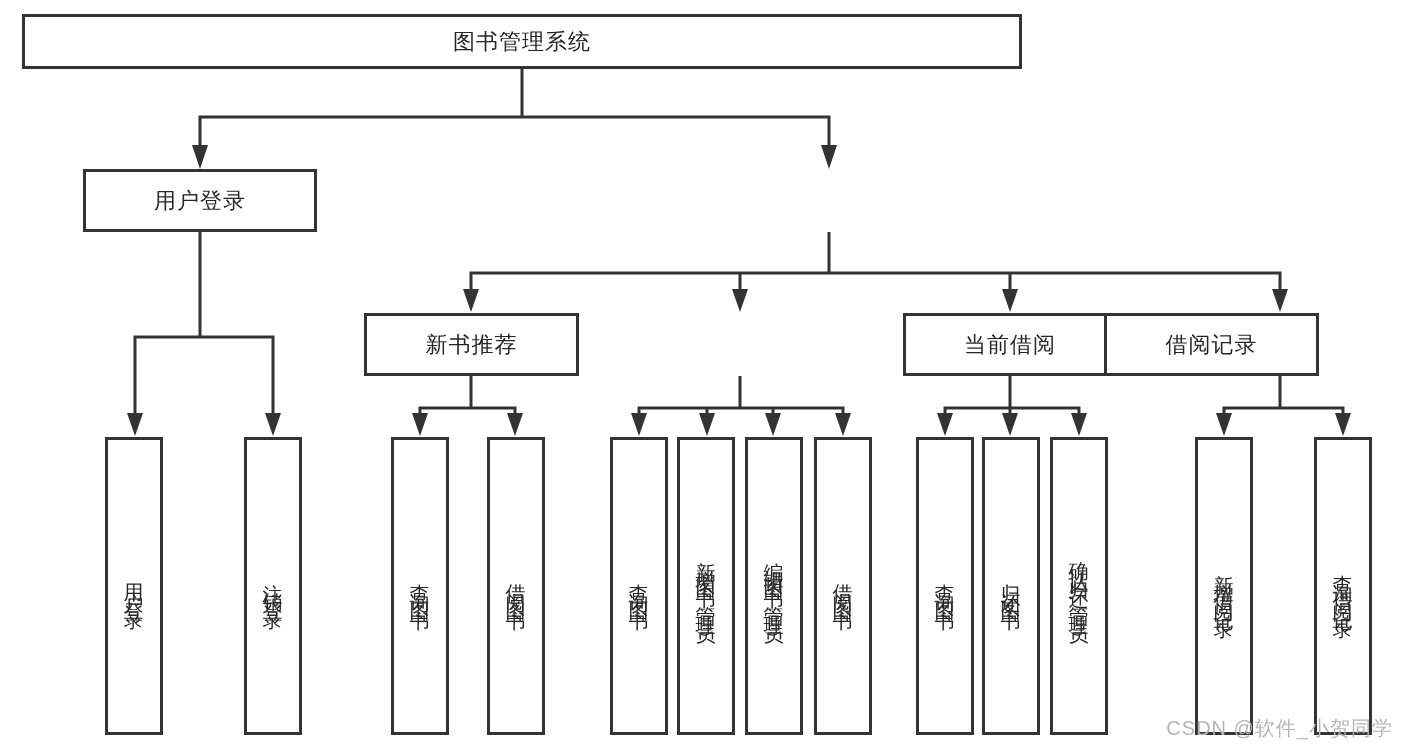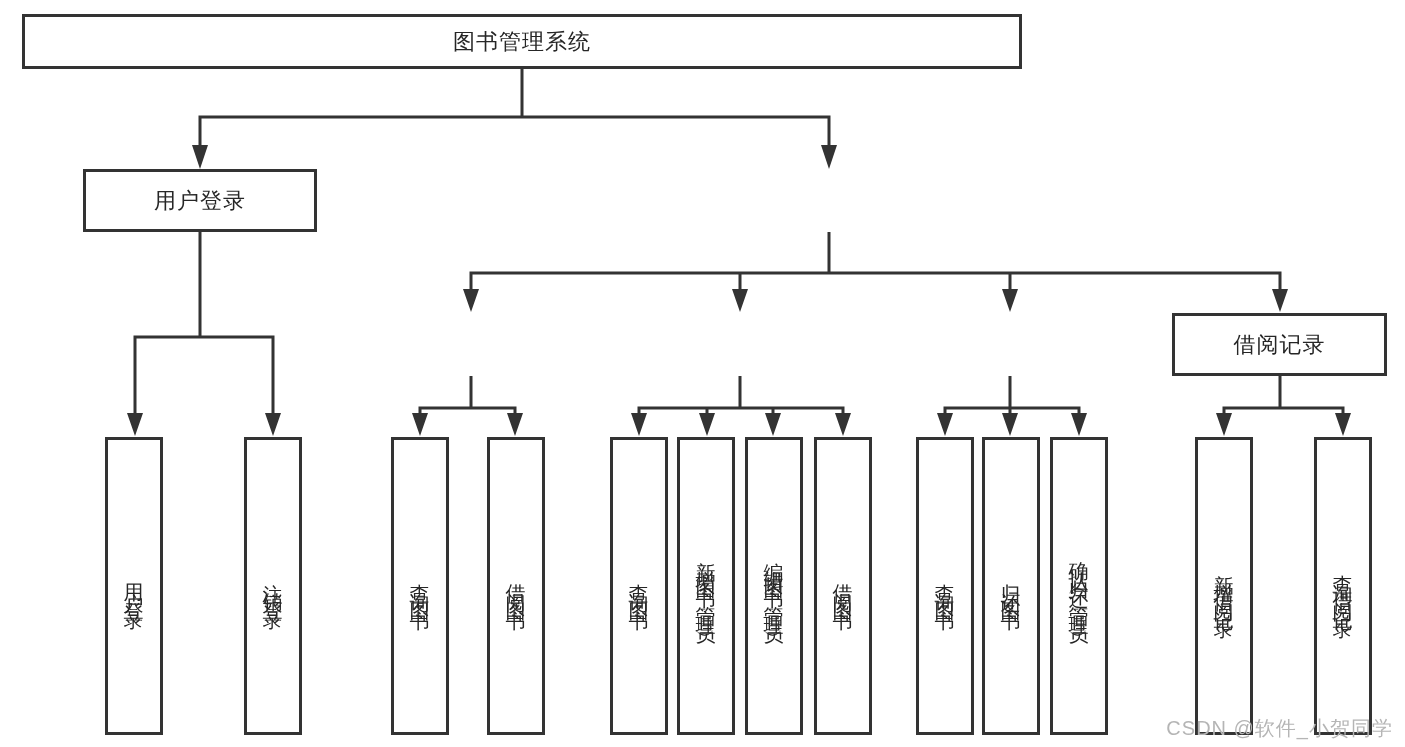"新书推荐" div.node { html: none -> <div>新书推荐</div> }
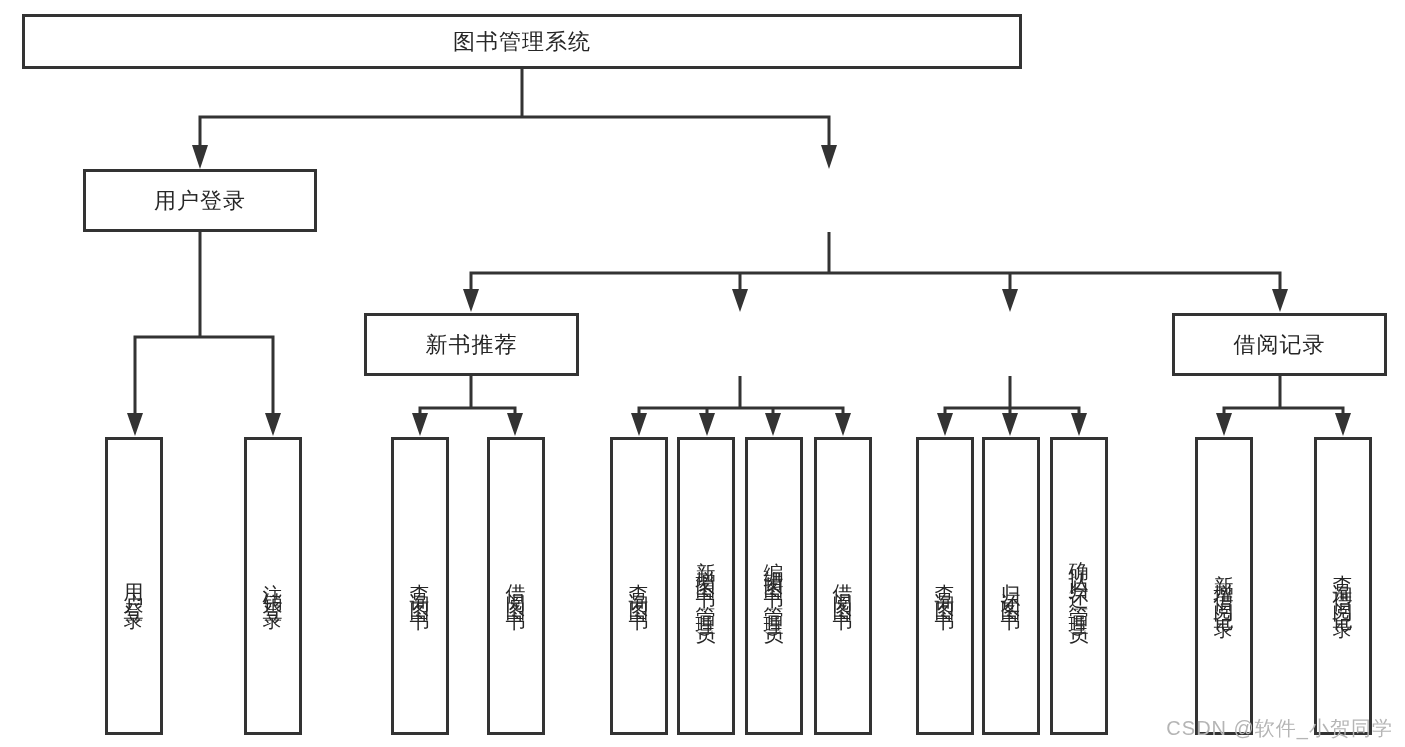"当前借阅" div.node { html: none -> <div>当前借阅</div> }
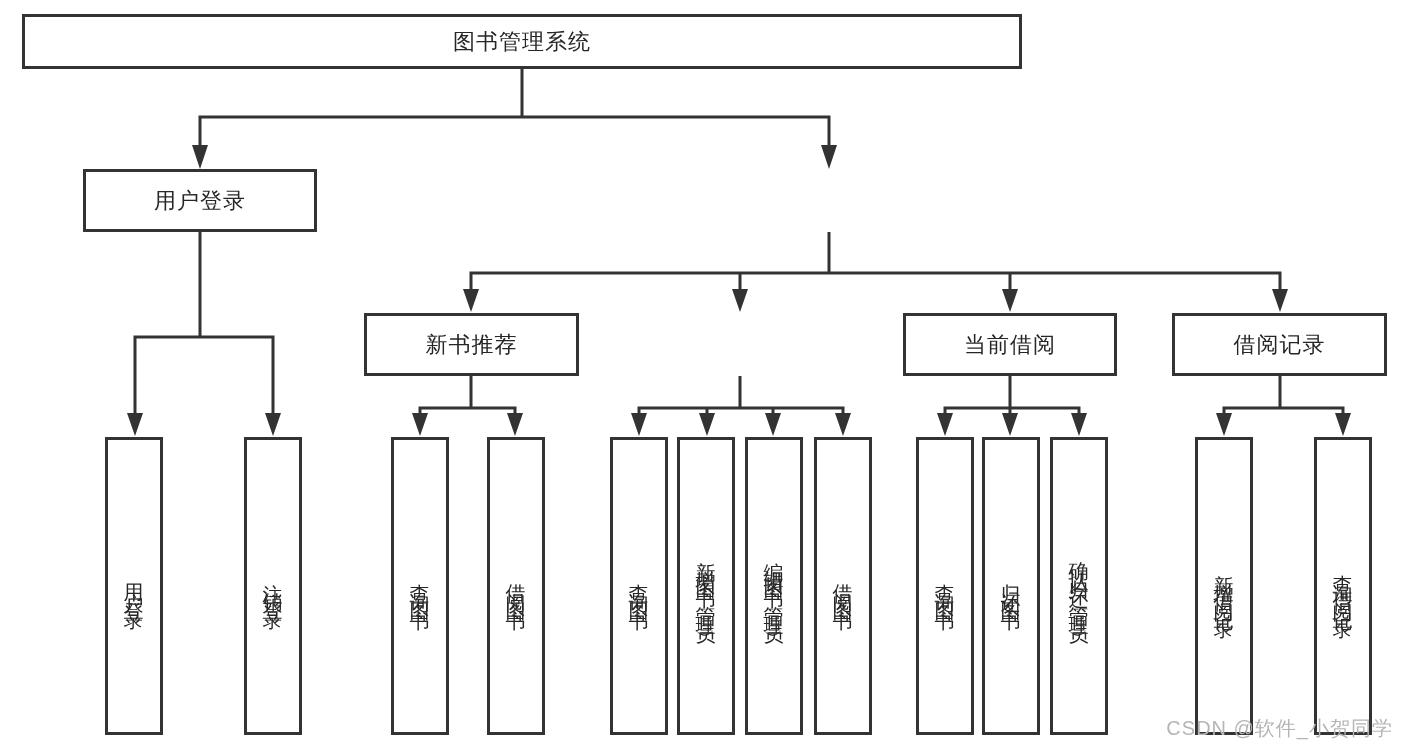"借阅记录" div.node { left: 1172px -> 1104px }
